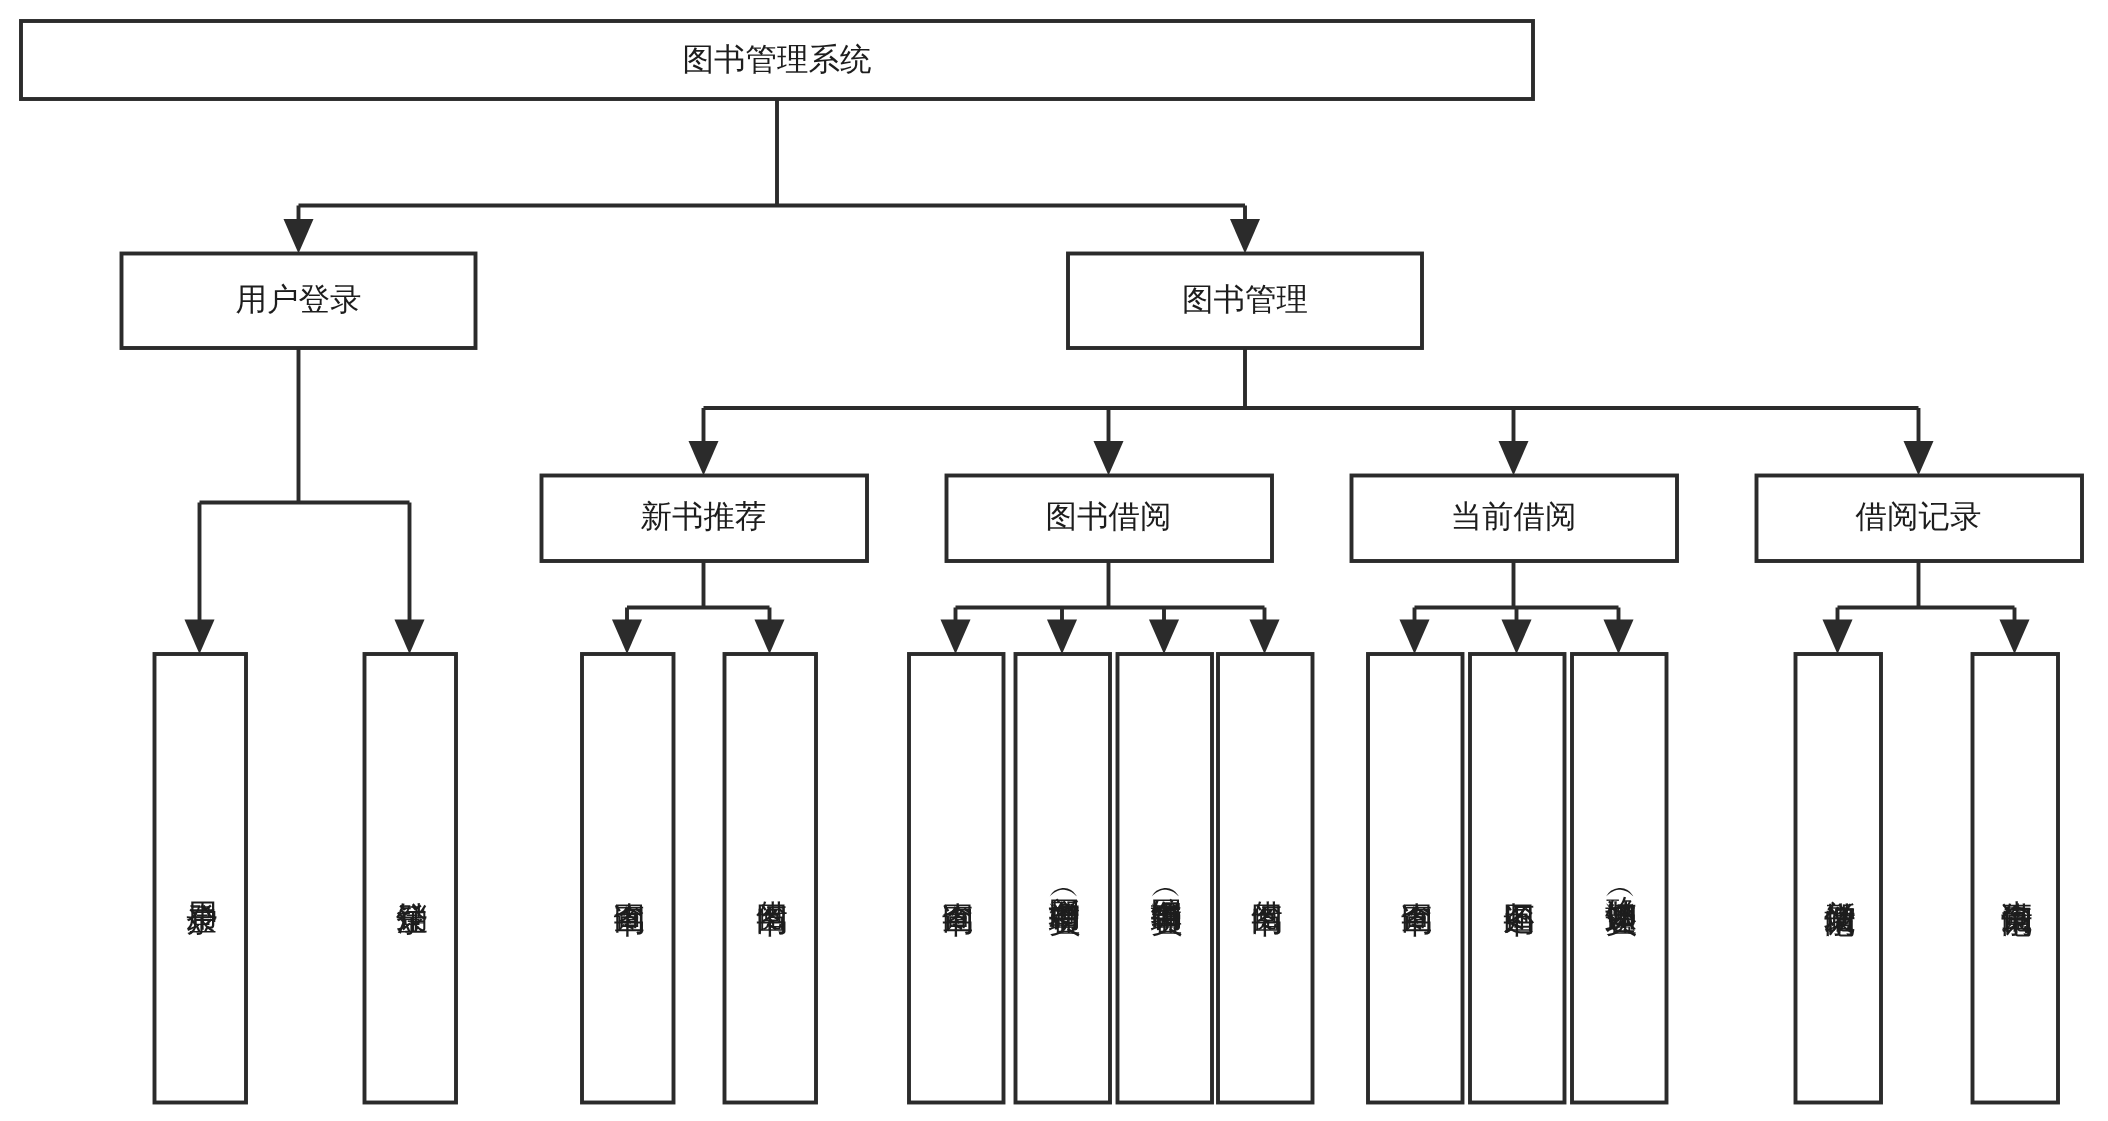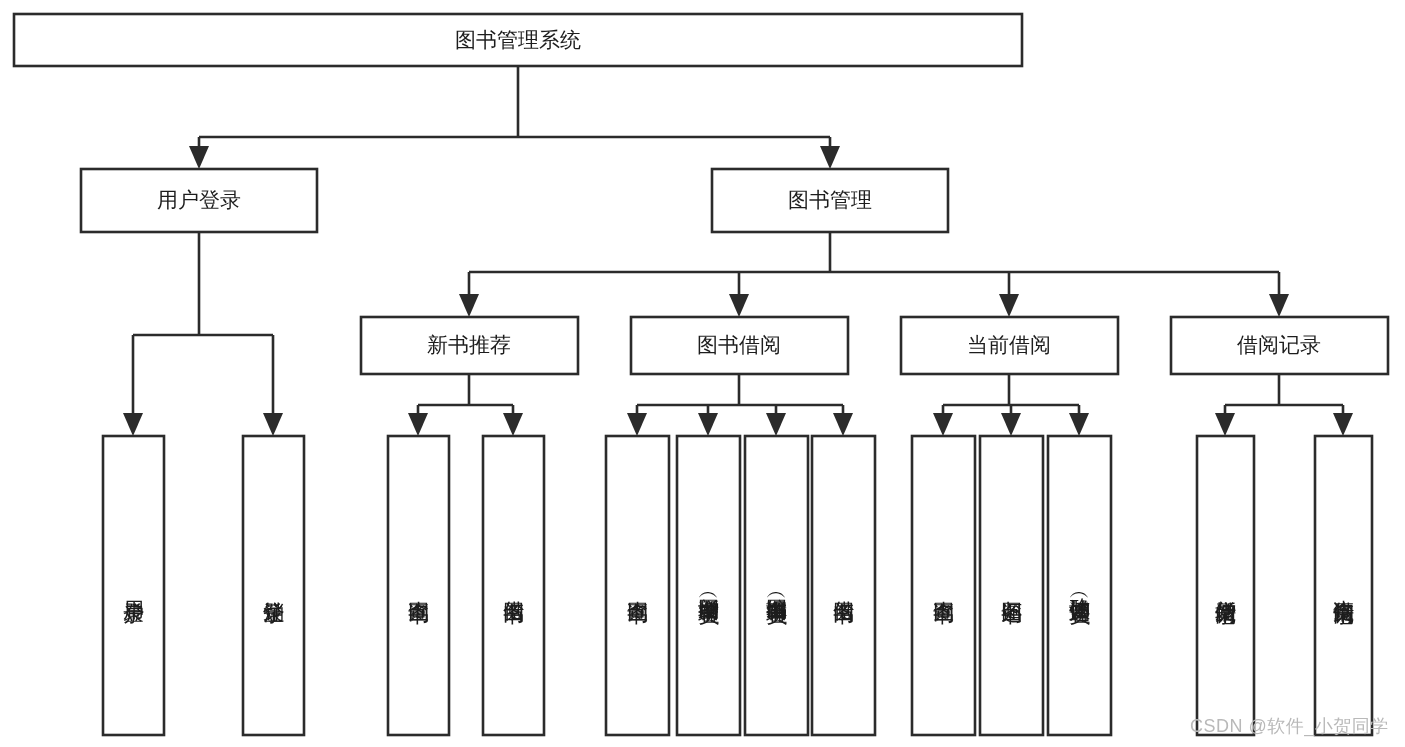"CSDN @软件_小贺同学" div.watermark { html: <div>CSDN @软件_小贺同学</div> -> none }
